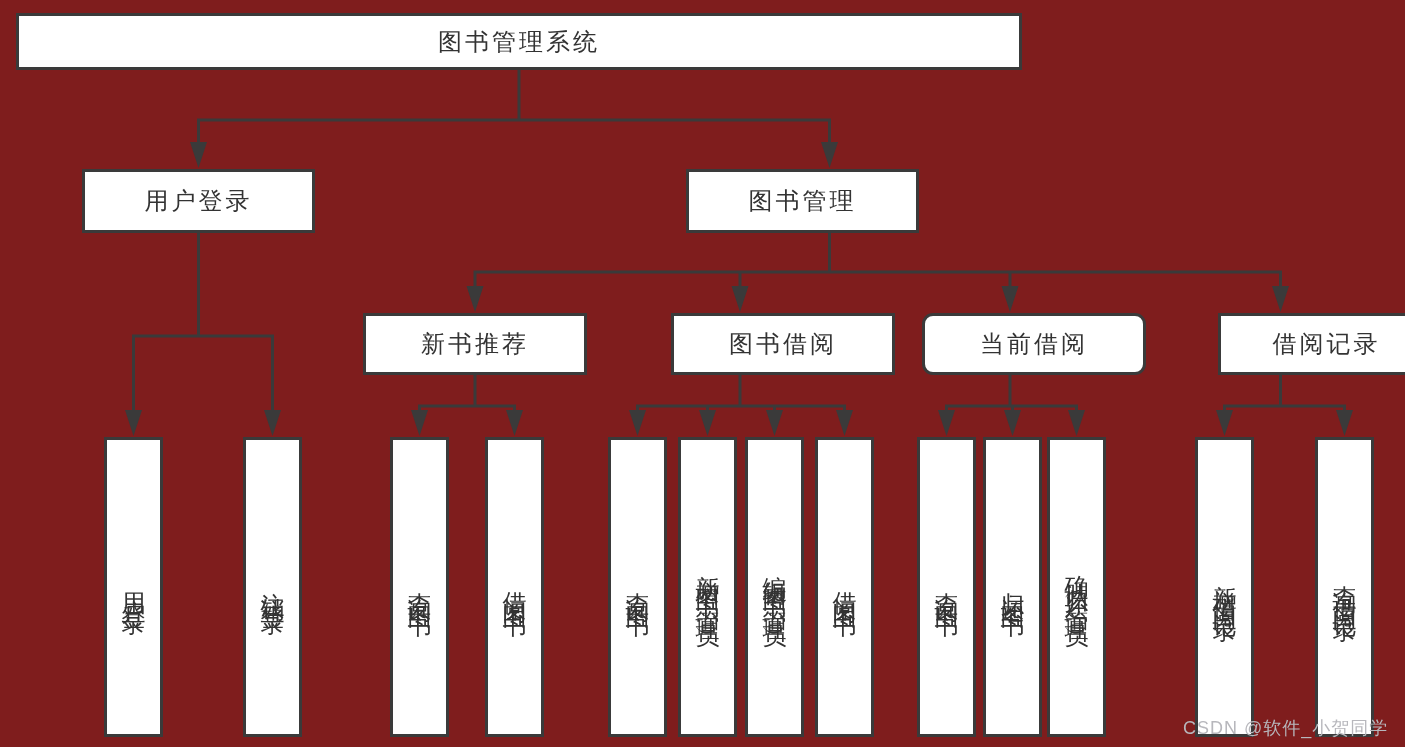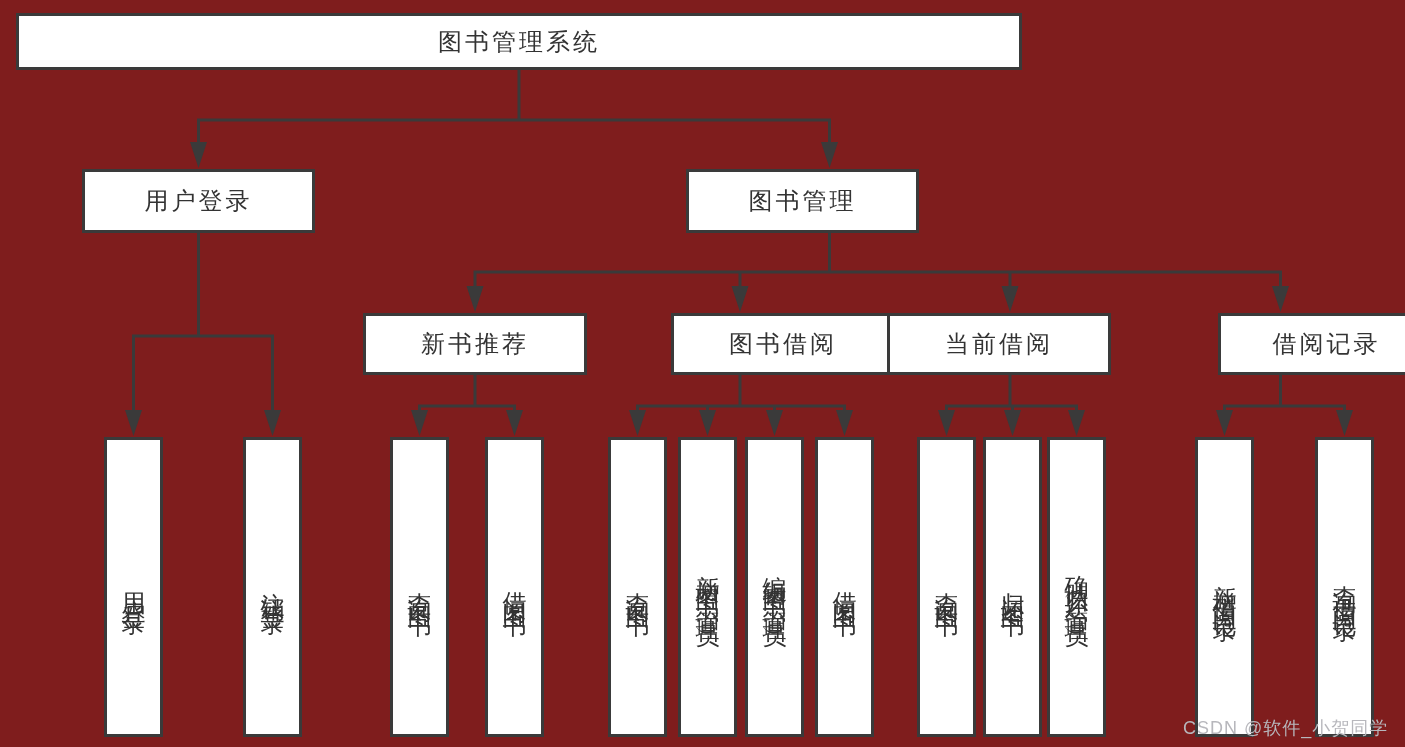"当前借阅" div.node { border-radius: none -> 11px; left: 887px -> 922px }
